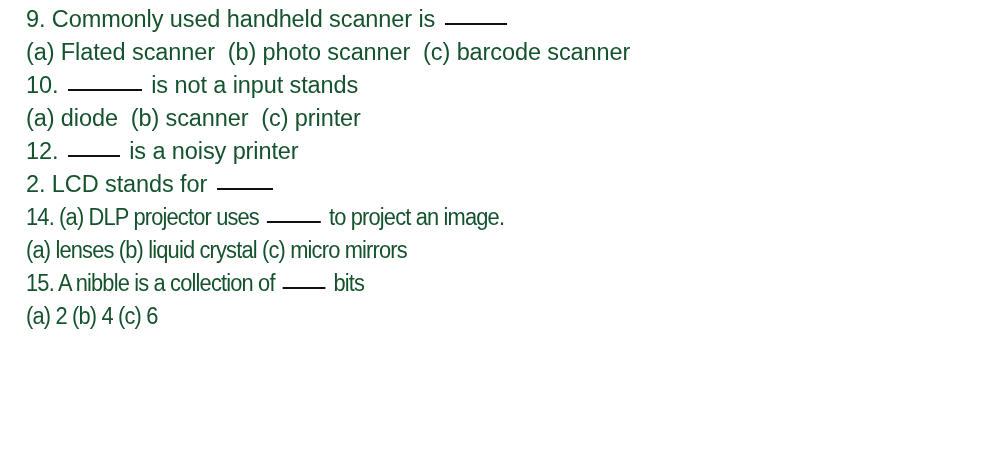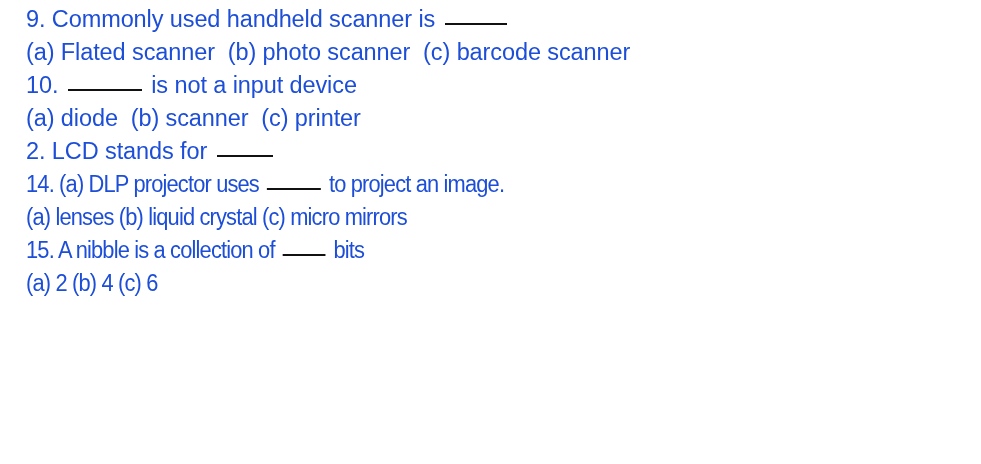"9. Commonly used handheld scanner" .doc { color: #1d4ed8 -> #14532d }
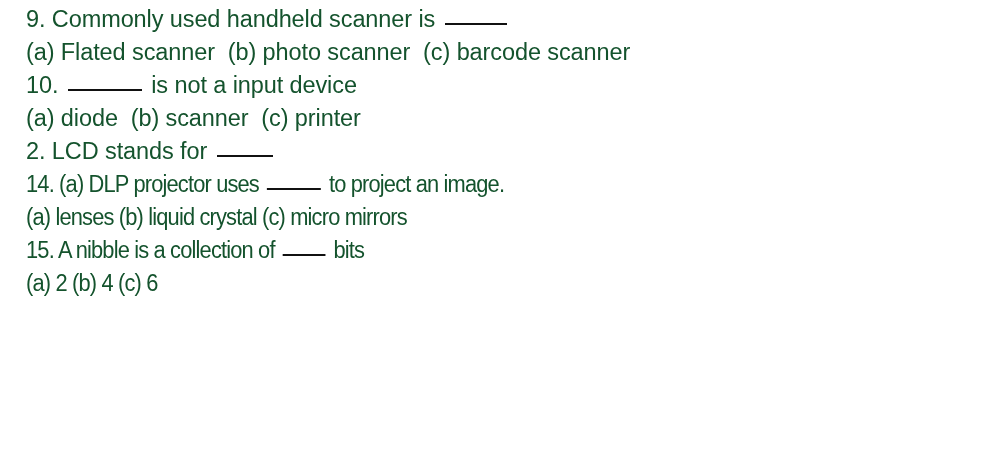"is not a input device" span { text: device -> stands }
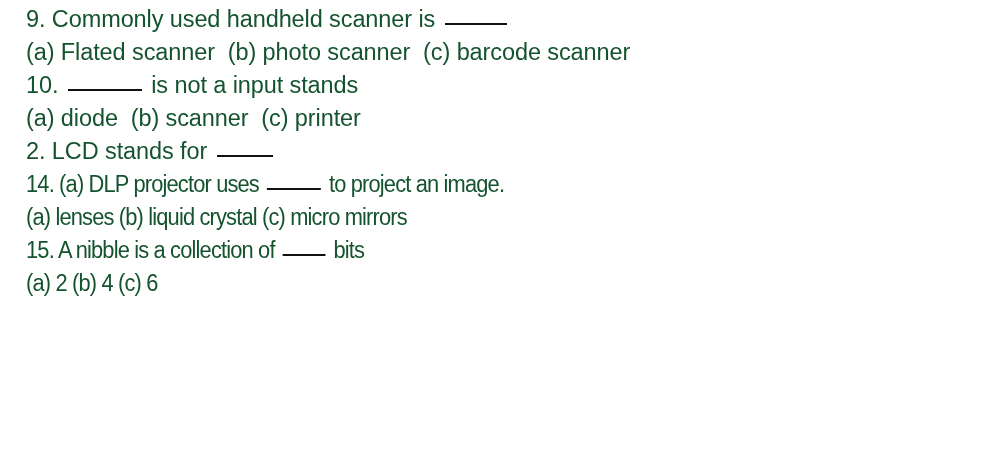"12. is a noisy printer" div.line { html: none -> <div><span>12.</span> <span></span> <span>is a noisy printer</span></div> }
